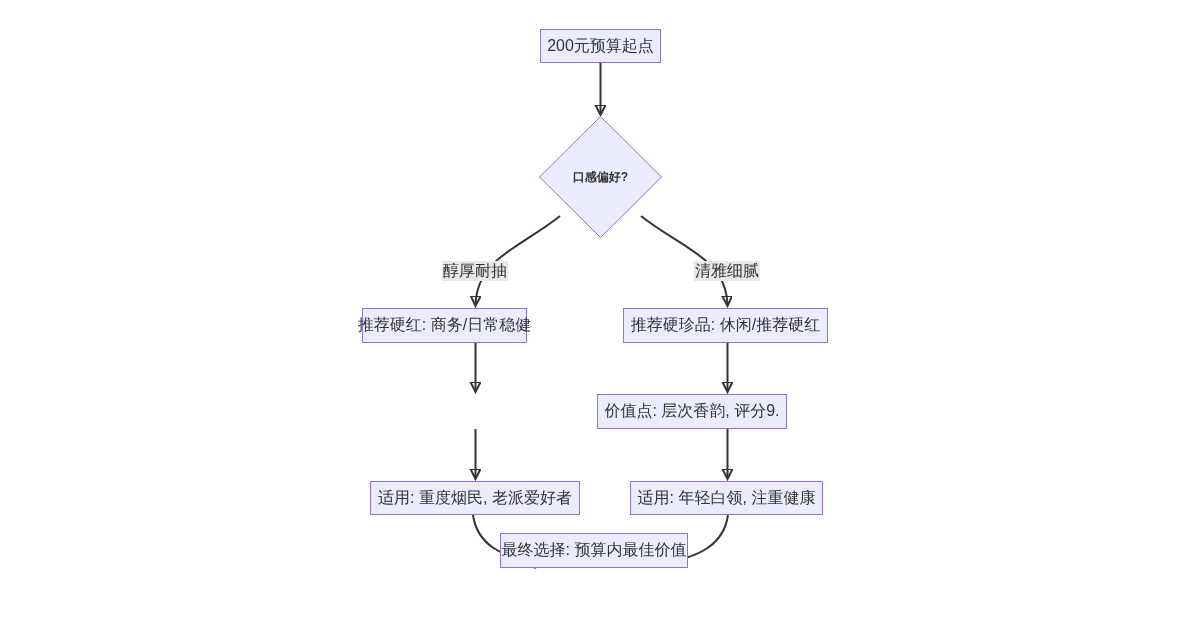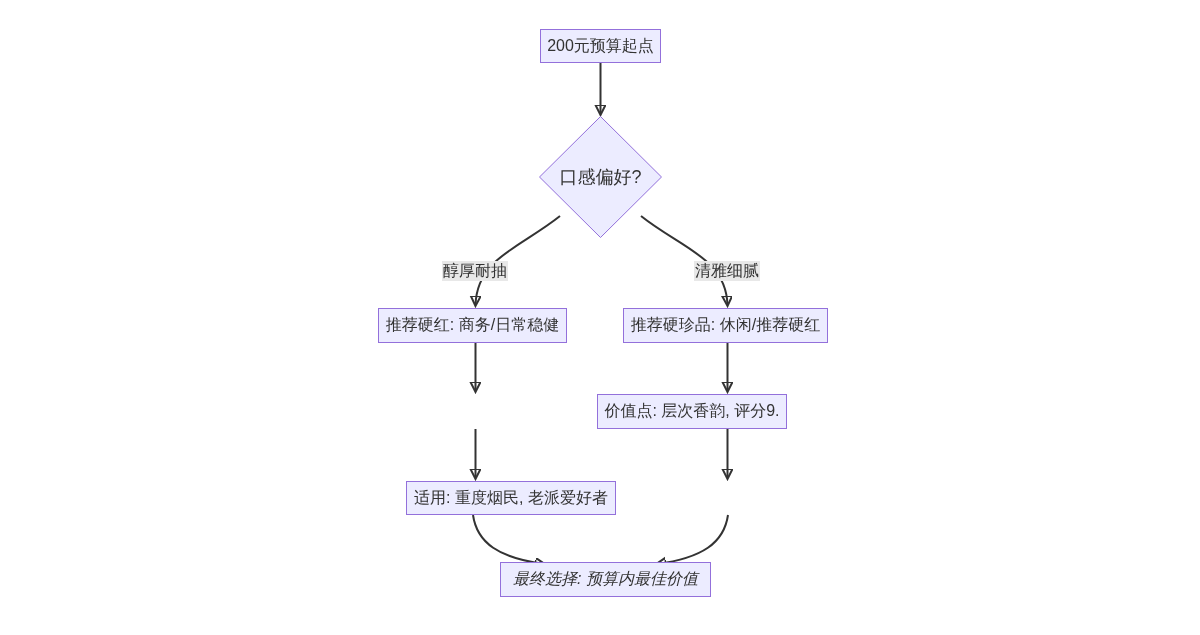"口感偏好?" .diamond-label { font-size: 18px -> 12px; font-weight: none -> bold }
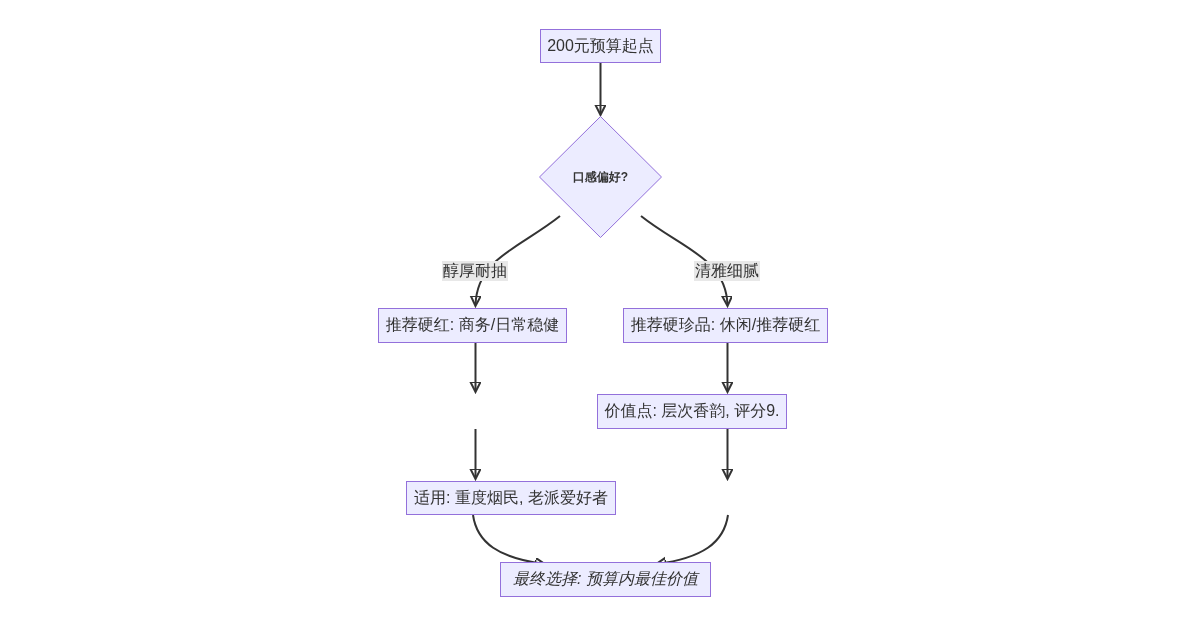"推荐硬红: 商务/日常稳健" div.node { left: 378px -> 362px; width: 189px -> 165px }
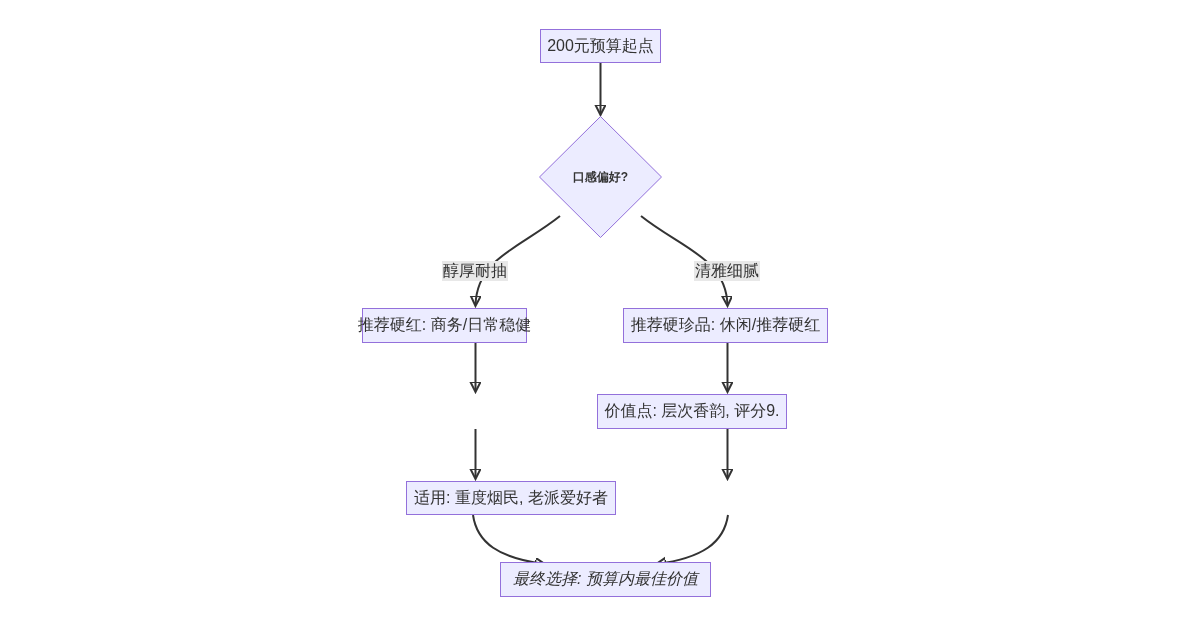"适用: 重度烟民, 老派爱好者" div.node { margin-left: 36px -> none }
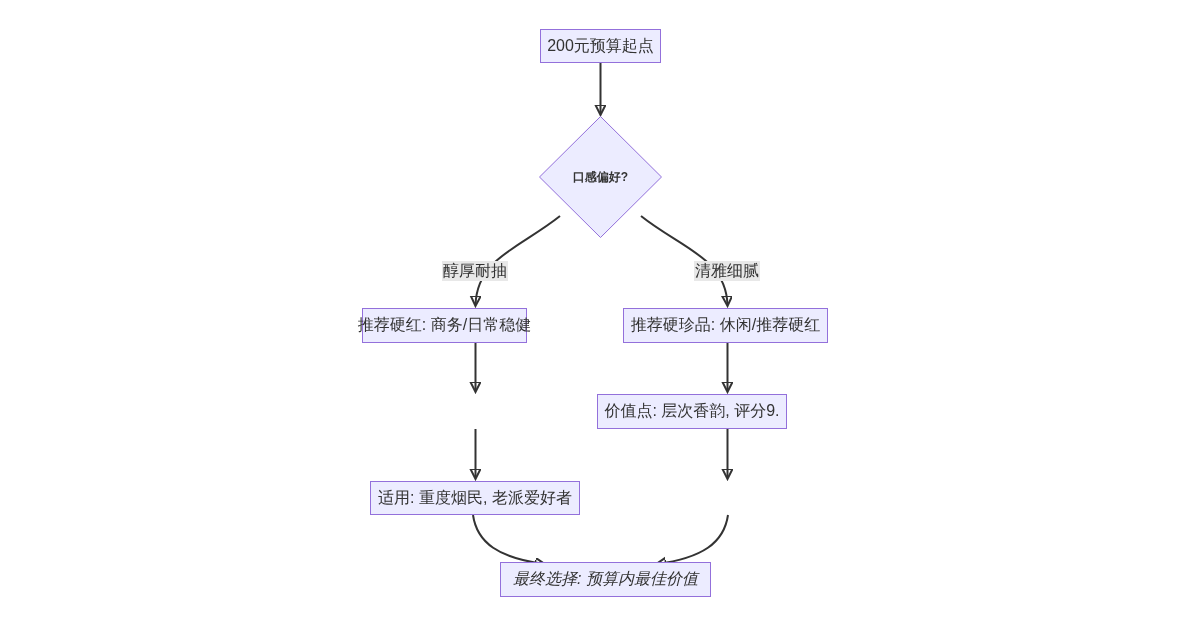"适用: 年轻白领, 注重健康" div.node { html: none -> <div>适用: 年轻白领, 注重健康</div> }
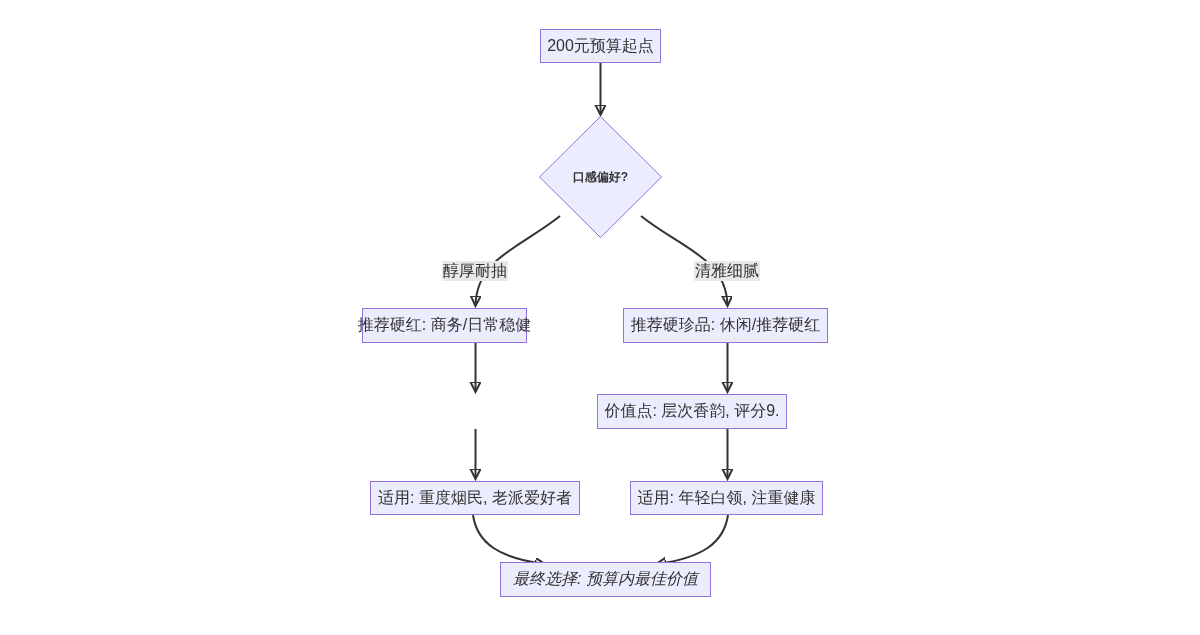"最终选择: 预算内最佳价值" div.node { font-style: italic -> none; top: 562px -> 533px; width: 211px -> 188px }
